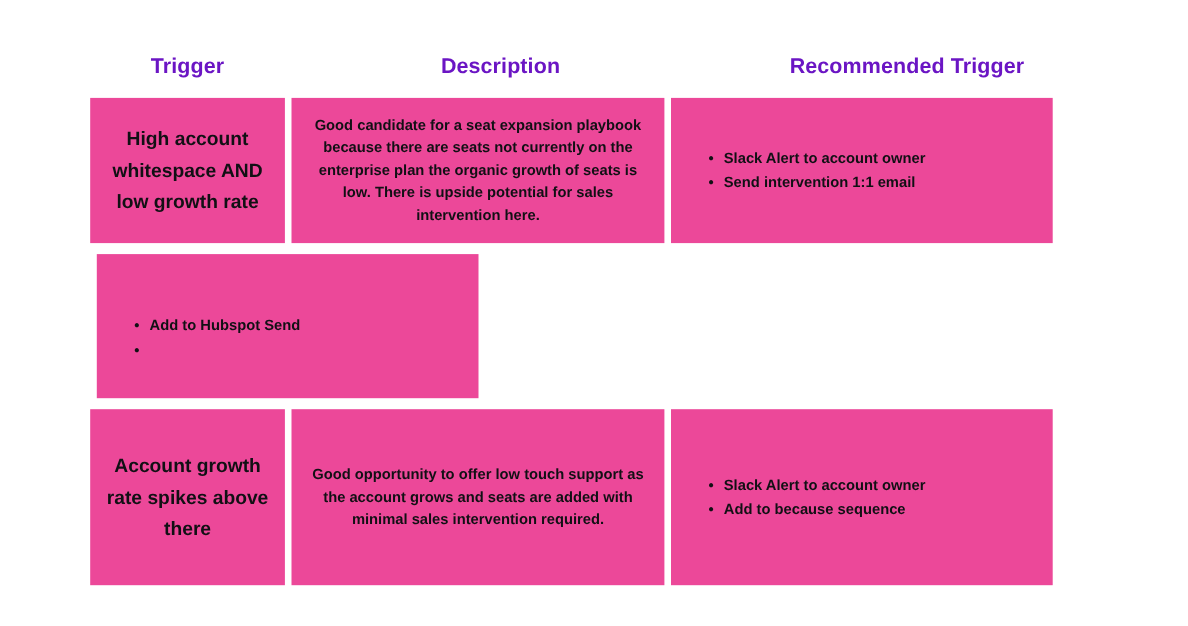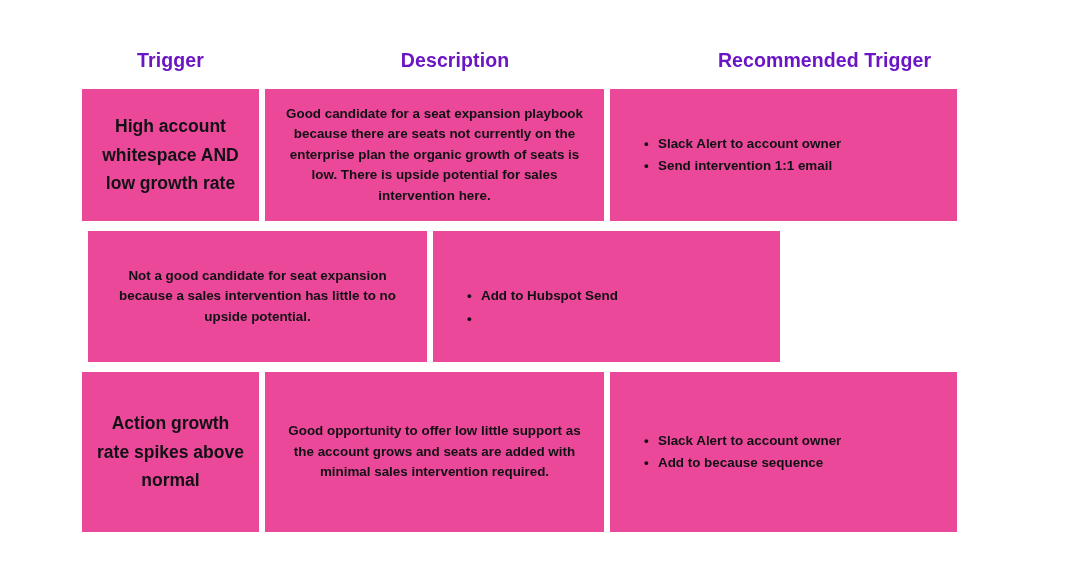"Not a good candidate for" div.cell { html: <div> <div>Not a good candidate for seat expansion because a sales intervention has little to no upside potential.</div> </div> -> none }
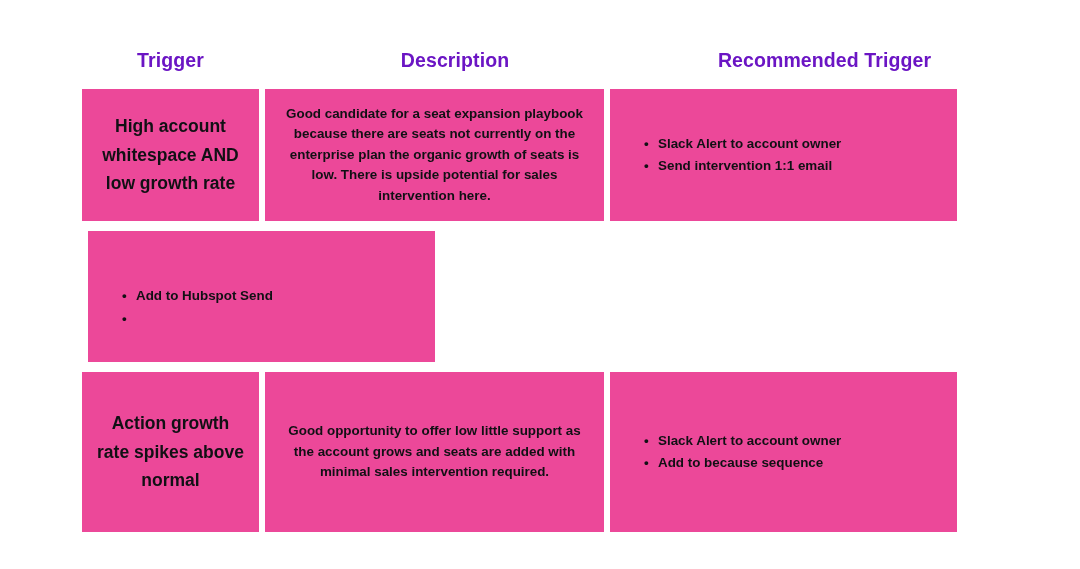"Action growth rate spikes above" div.trigger-text { text: Action growth rate spikes above normal -> Account growth rate spikes above there }
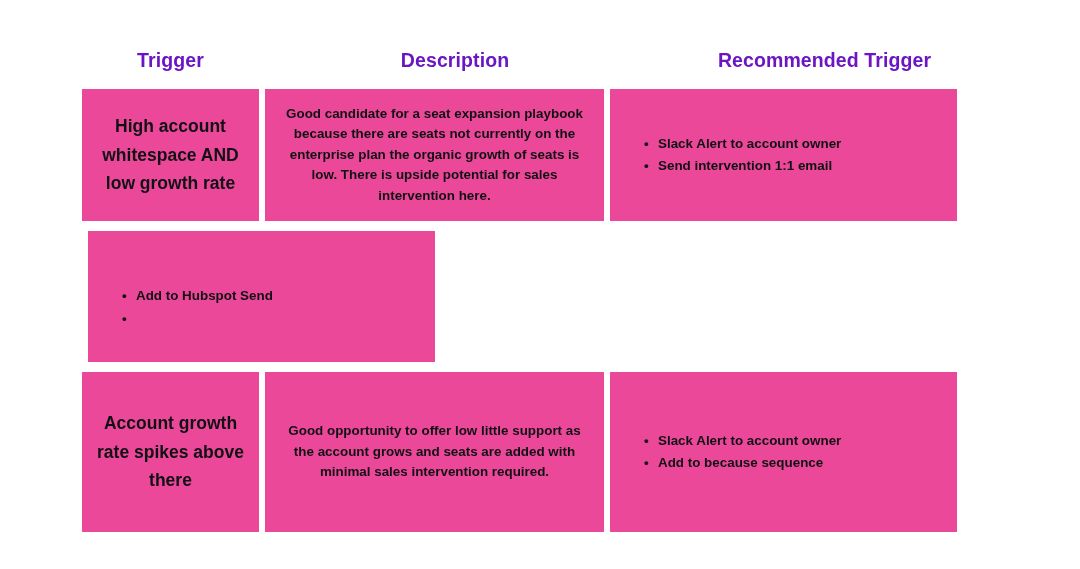"Good opportunity to offer low" div.desc-text { text: little -> touch }
